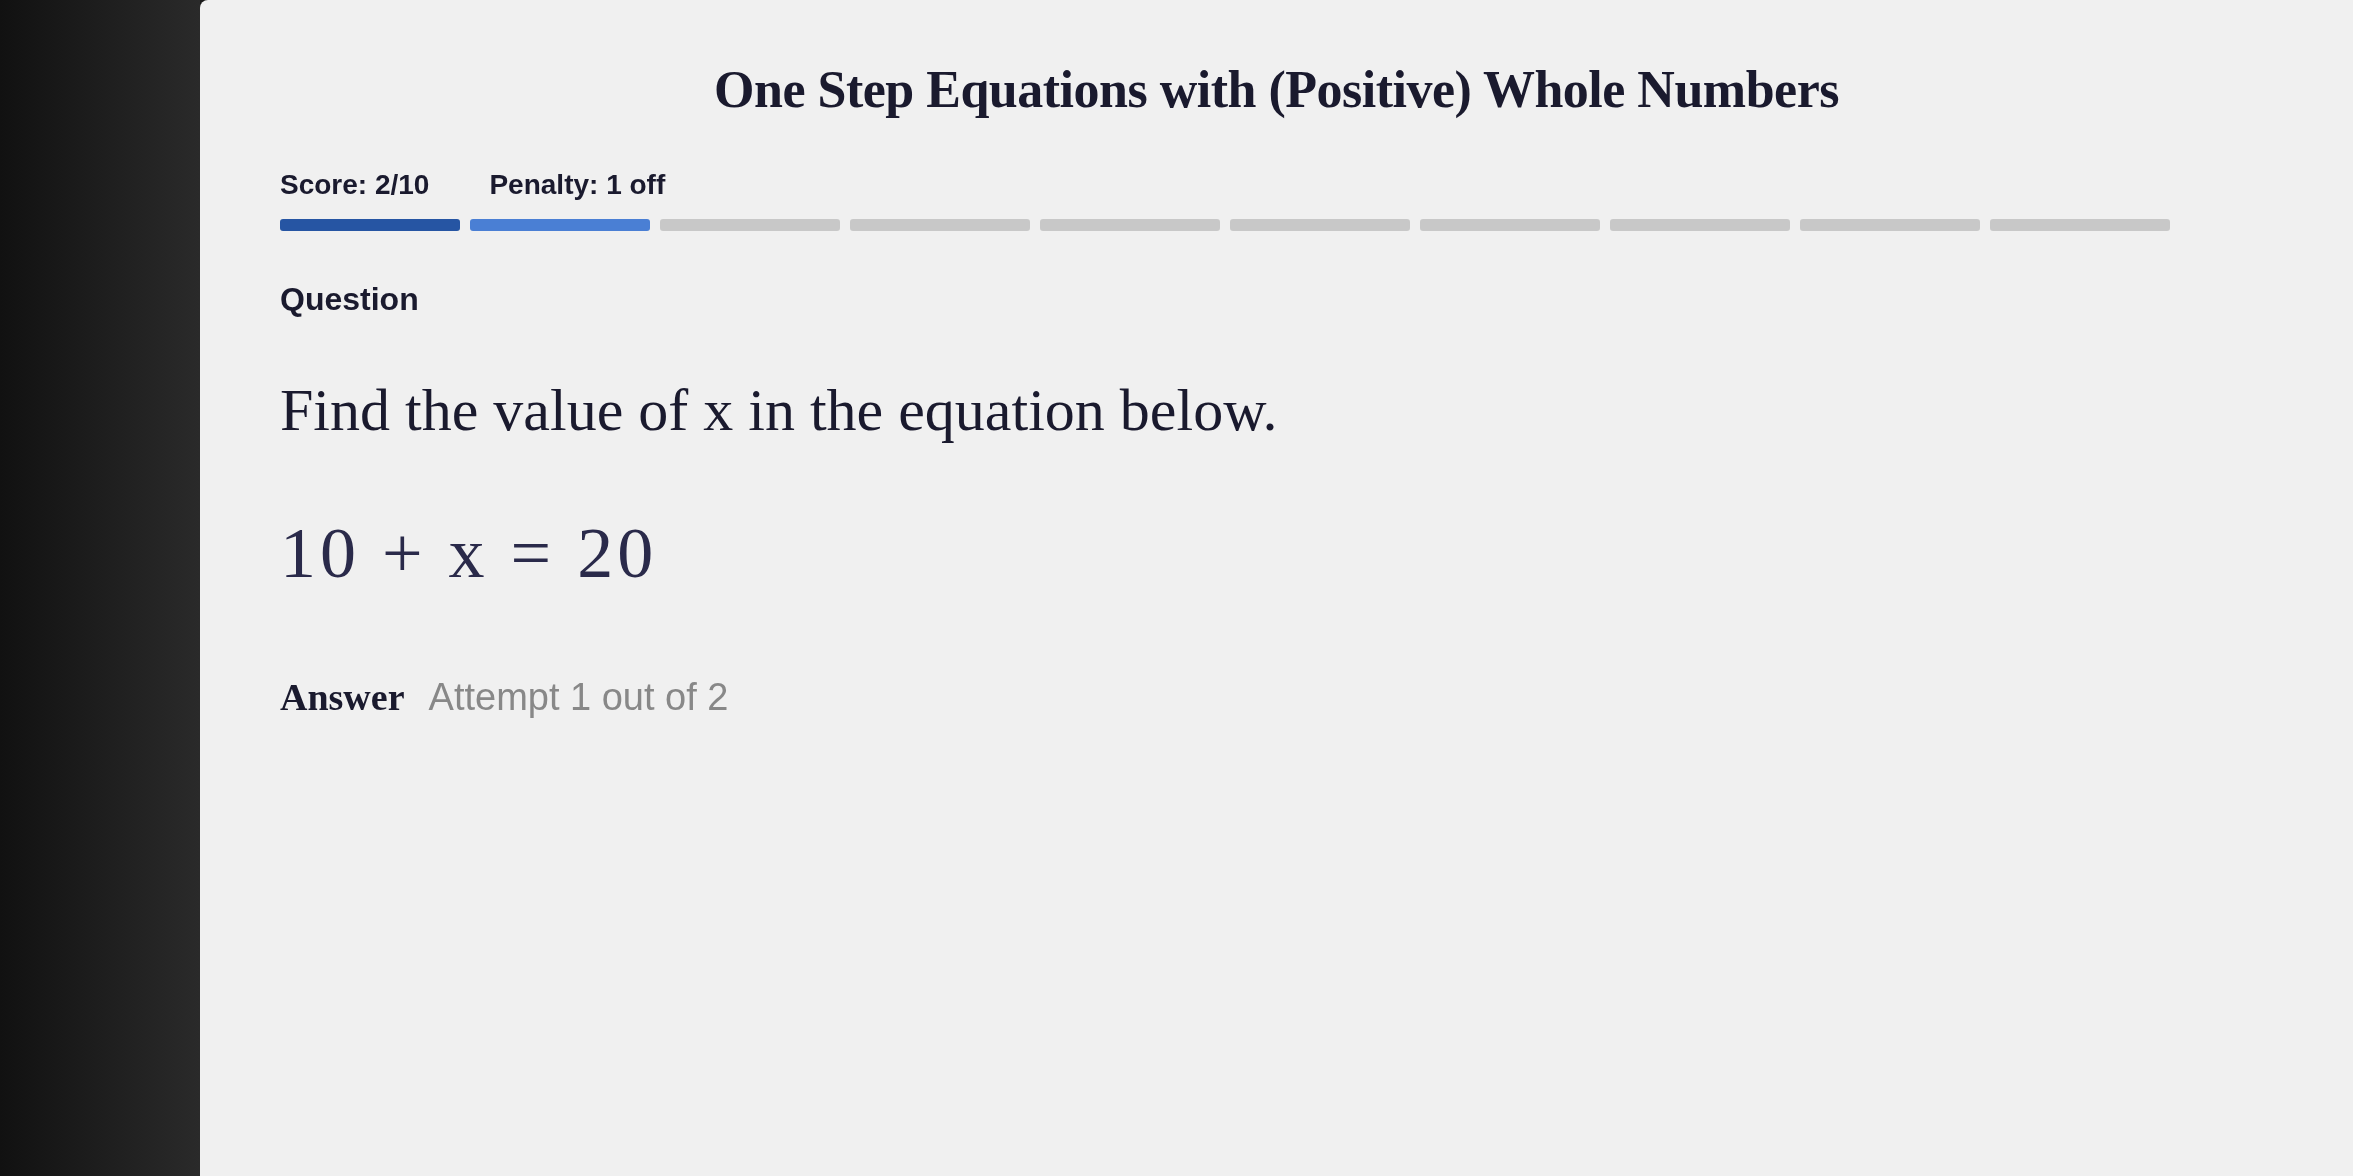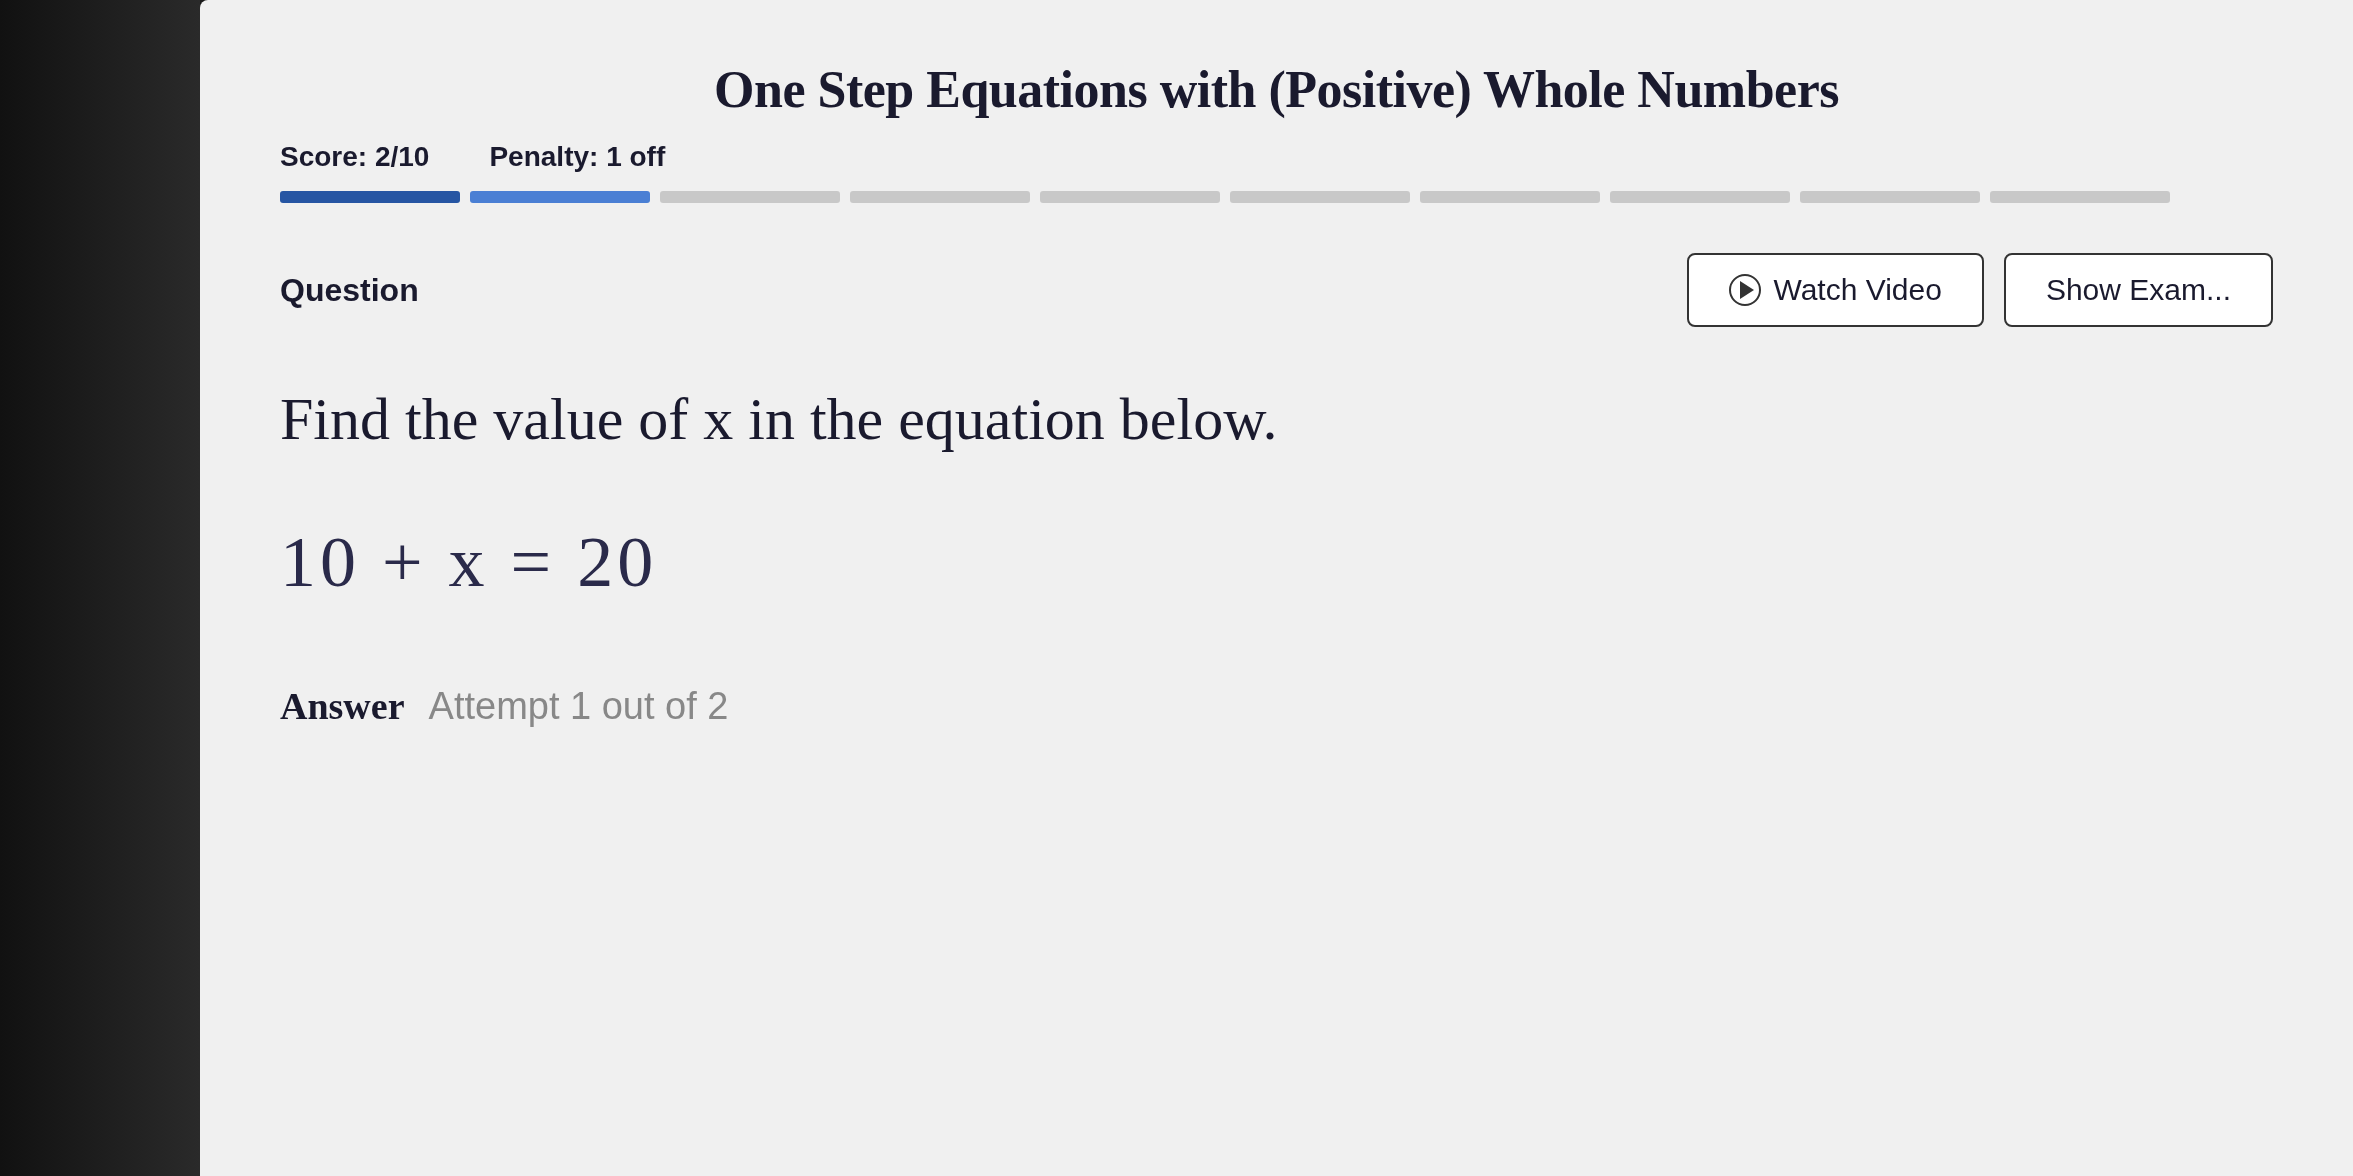"One Step Equations with (Positive)" .page-title { margin-bottom: 22px -> 50px }
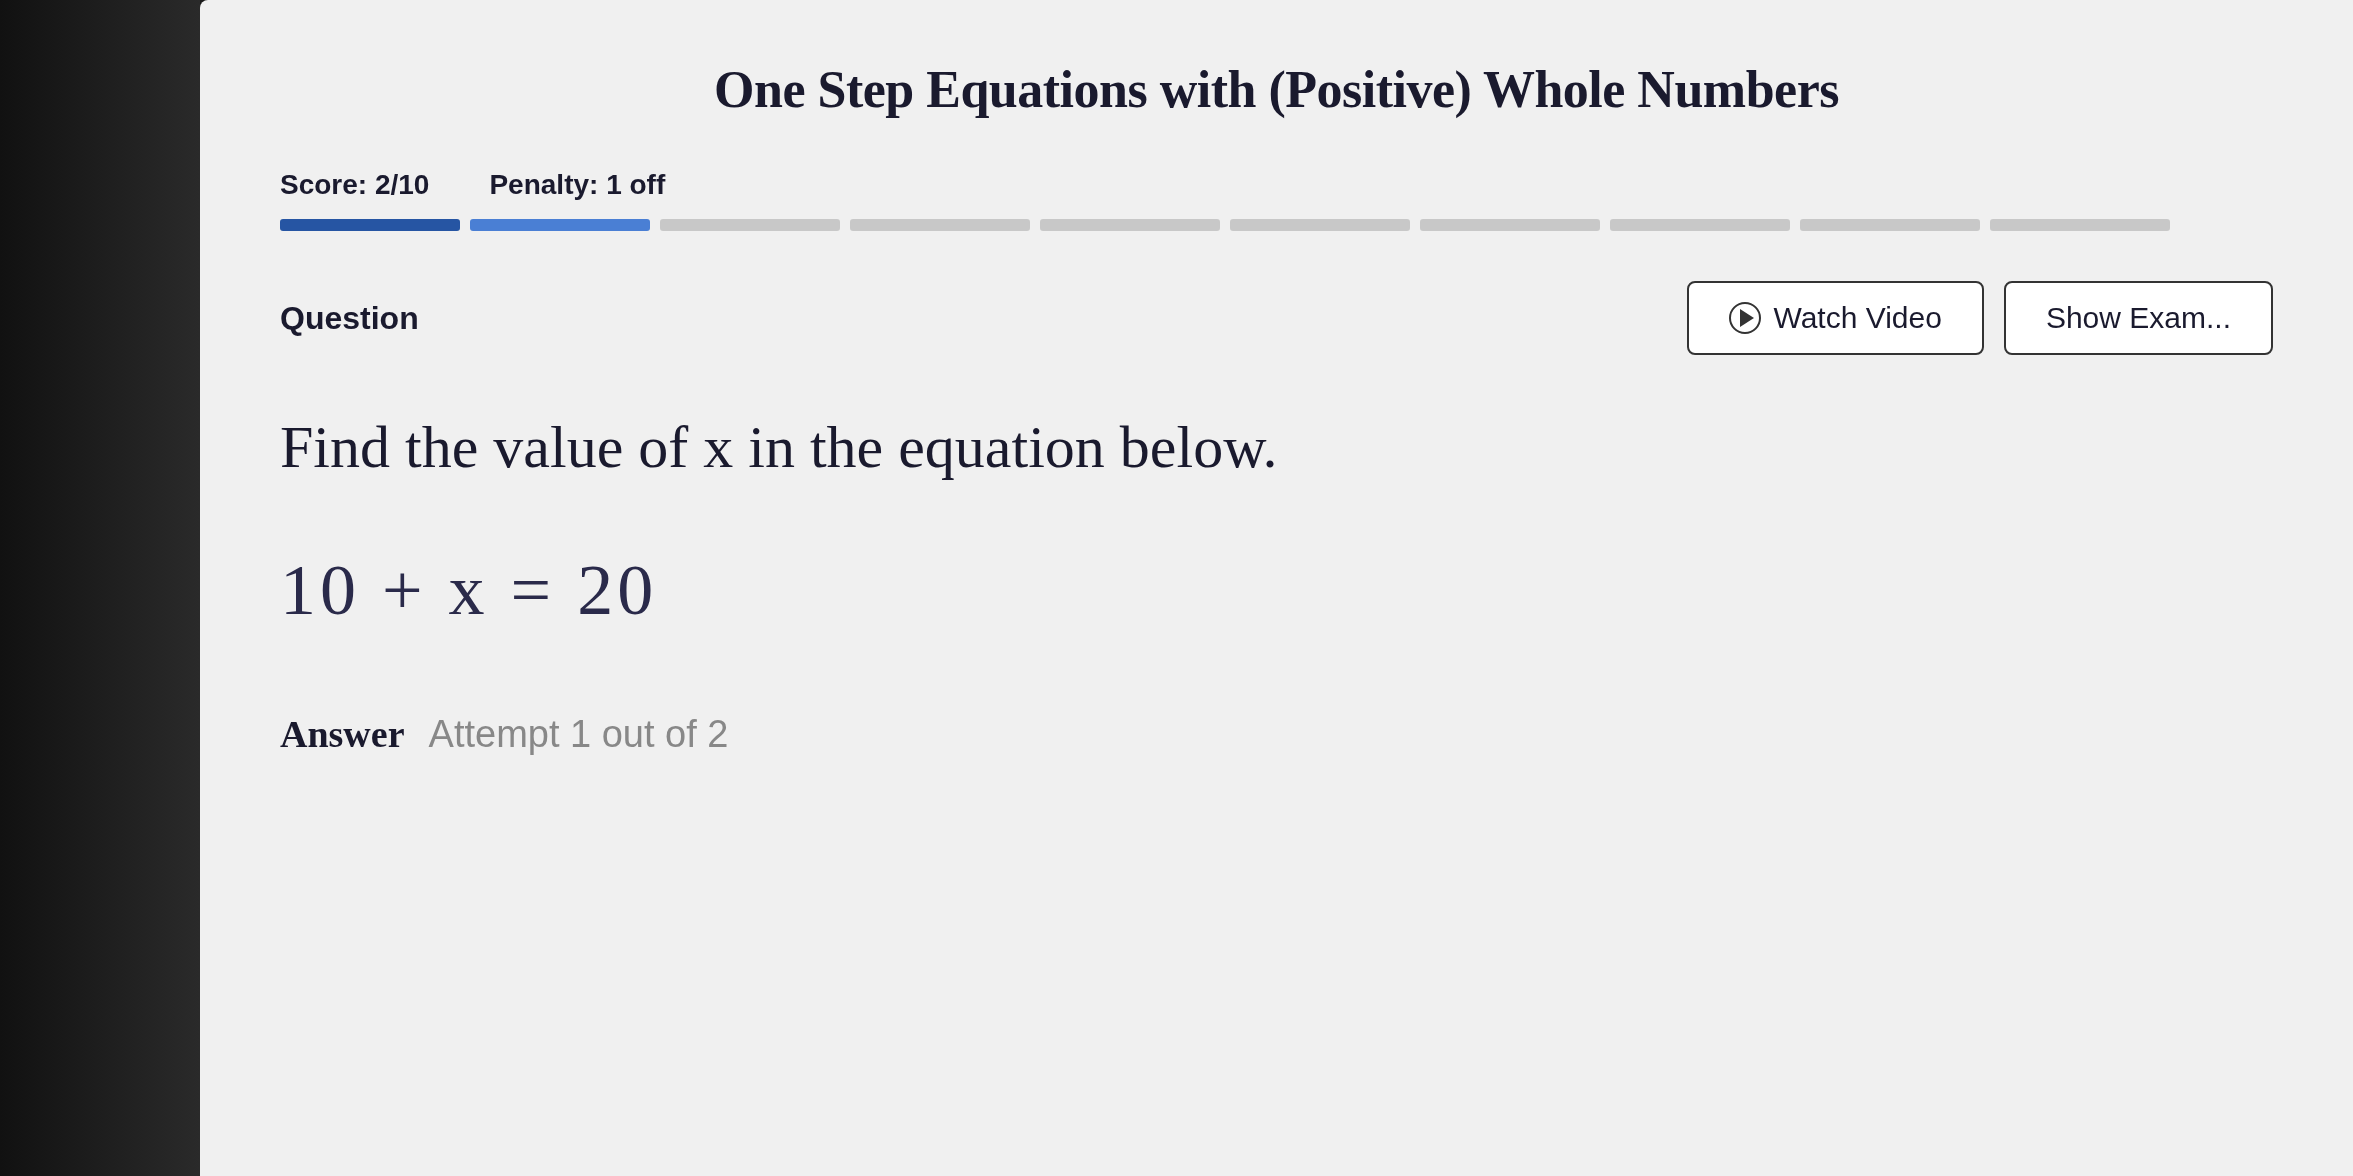"Watch Video" div.header-buttons { html: <div> <button> <div> <div></div> </div> <span>Watch Video</span> </button> <button> <span>Show Exam...</span> </button> </div> -> none }
